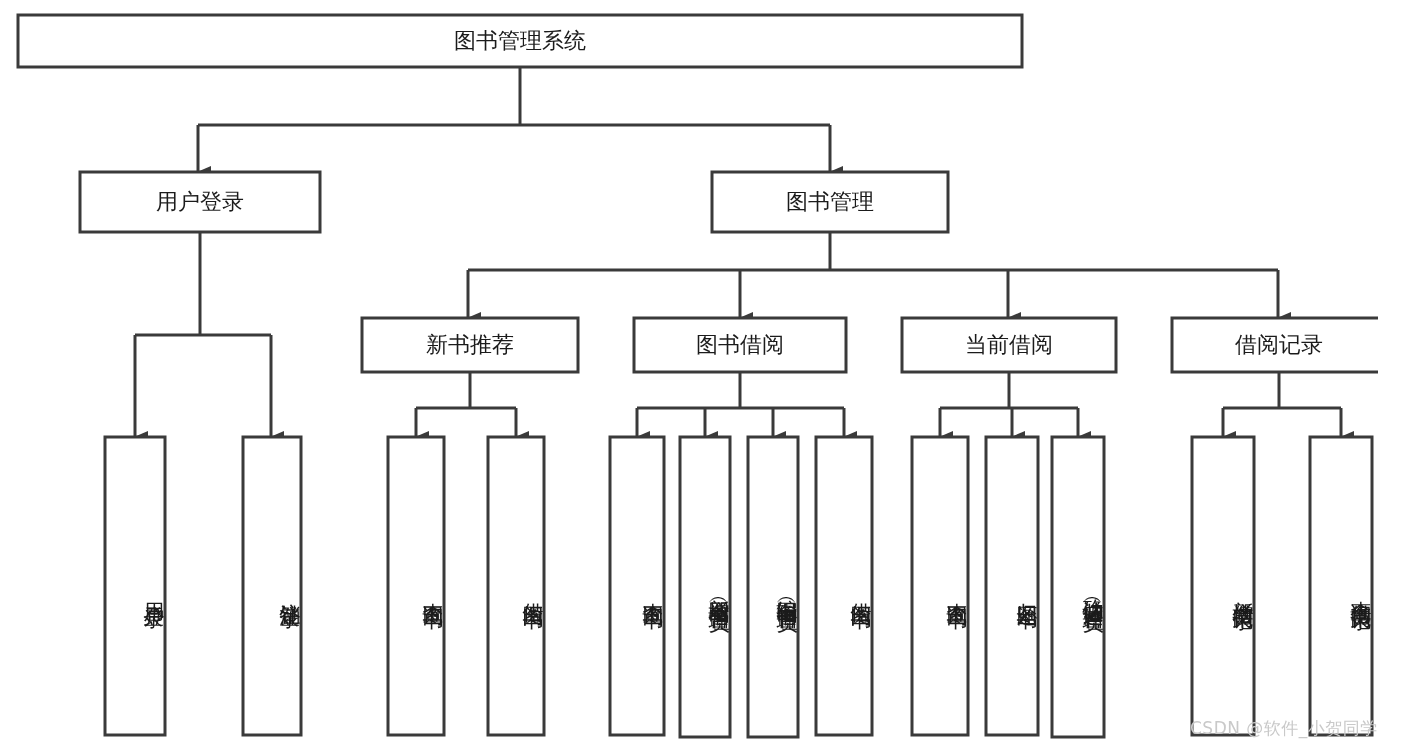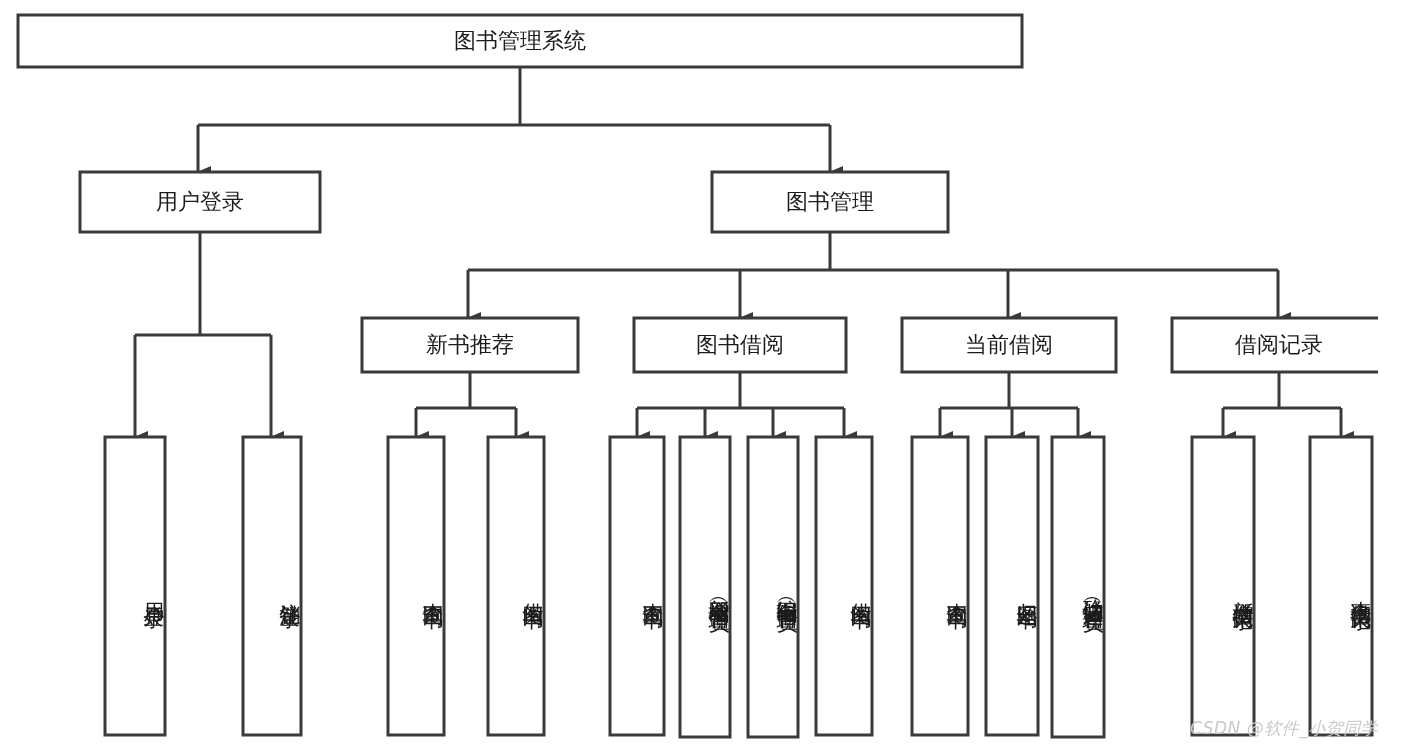"CSDN @软件_小贺同学" div.watermark { font-style: italic -> none }
